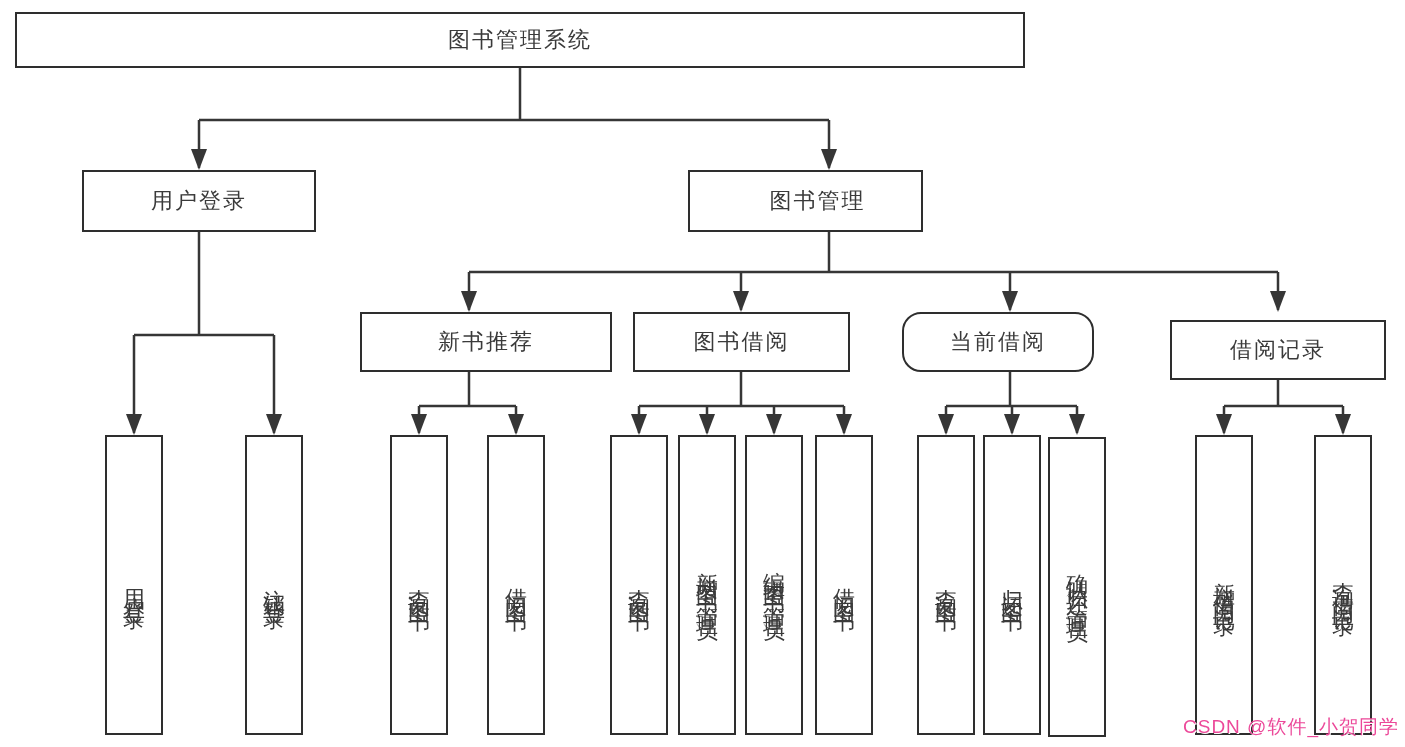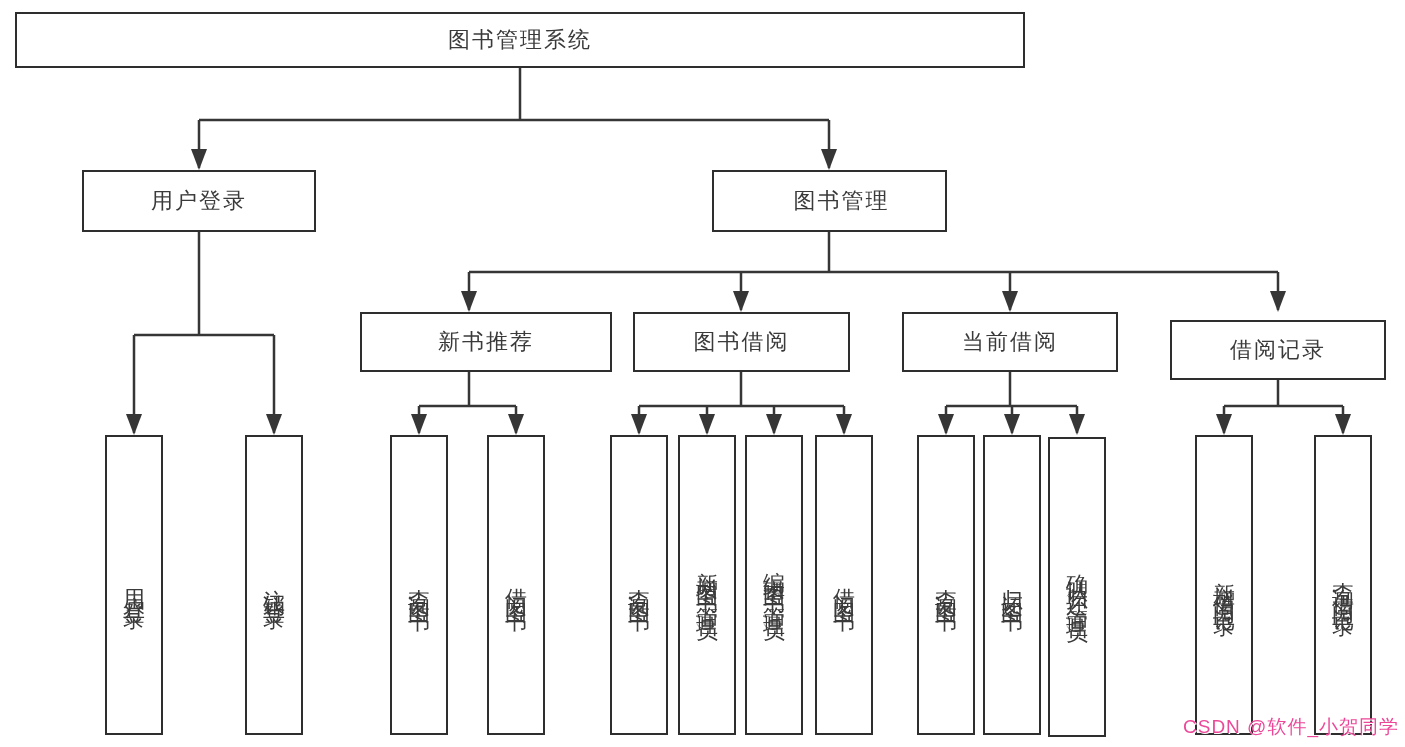"图书管理" div.node { left: 712px -> 688px }
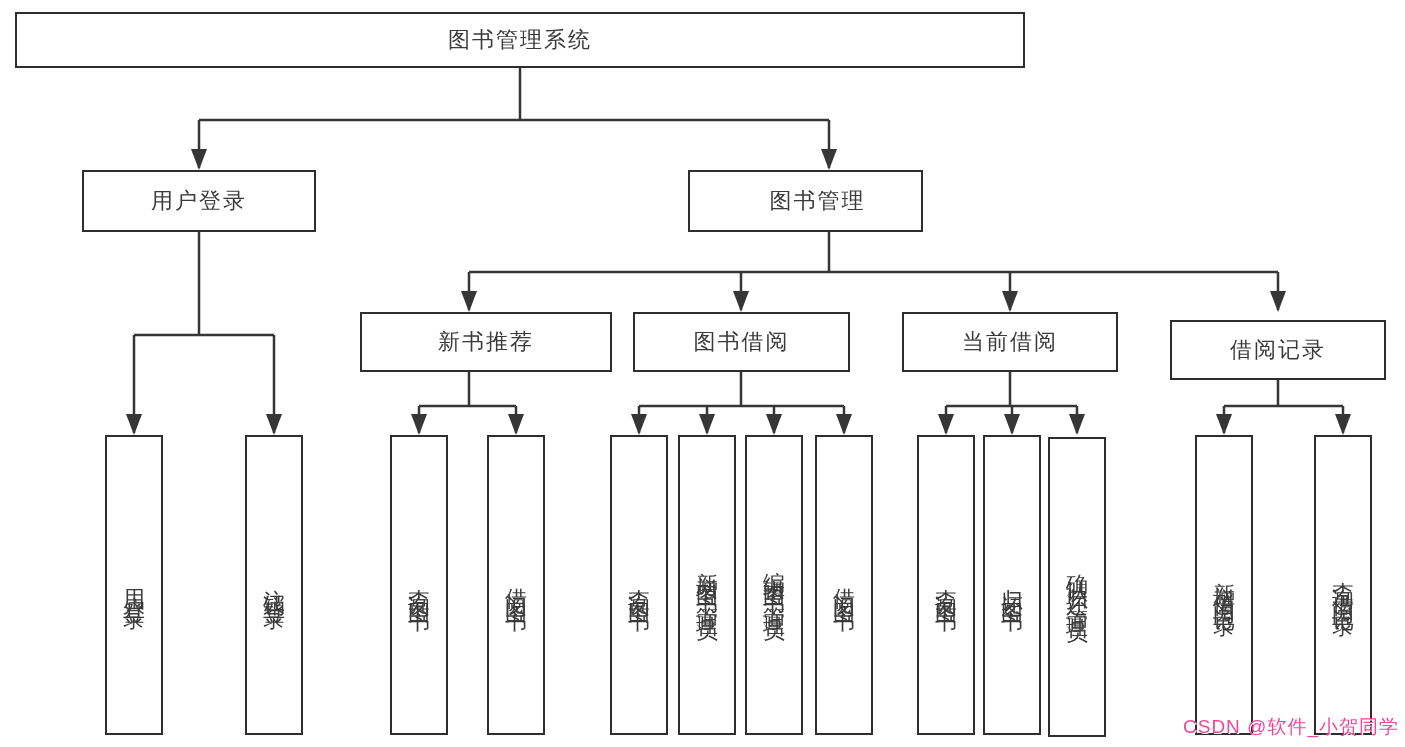"当前借阅" div.node { border-radius: none -> 19px; width: 216px -> 192px }
